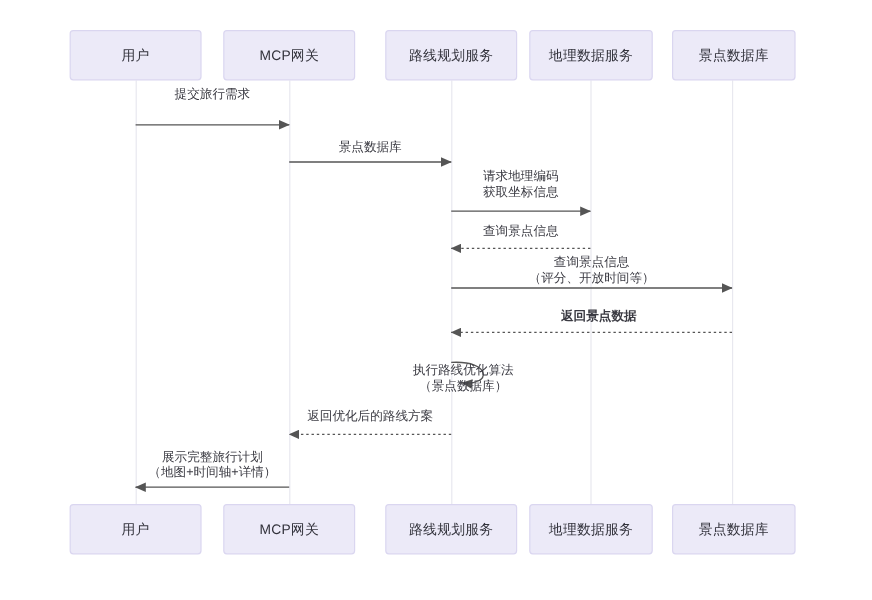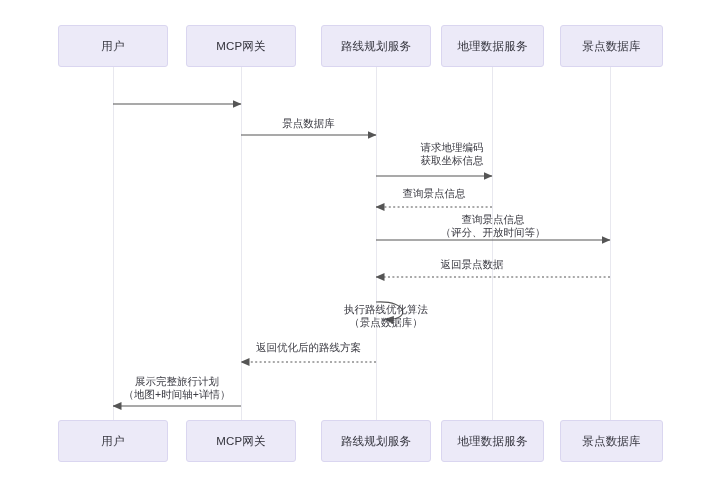"提交旅行需求" div { html: none -> <div>提交旅行需求</div> }
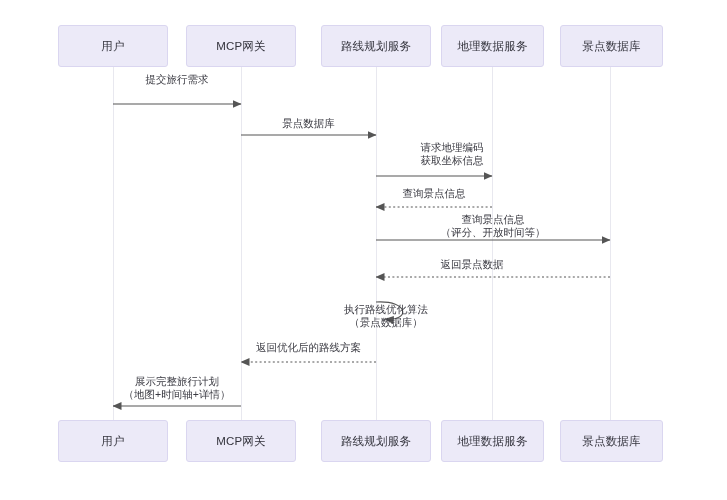"请求地理编码" div.msg-label { left: 452px -> 434px }
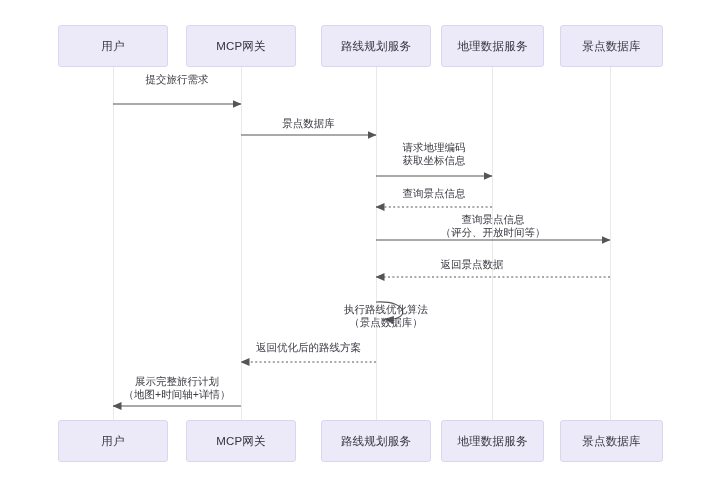"返回景点数据" div.msg-label { font-weight: none -> bold; left: 472px -> 499px }
